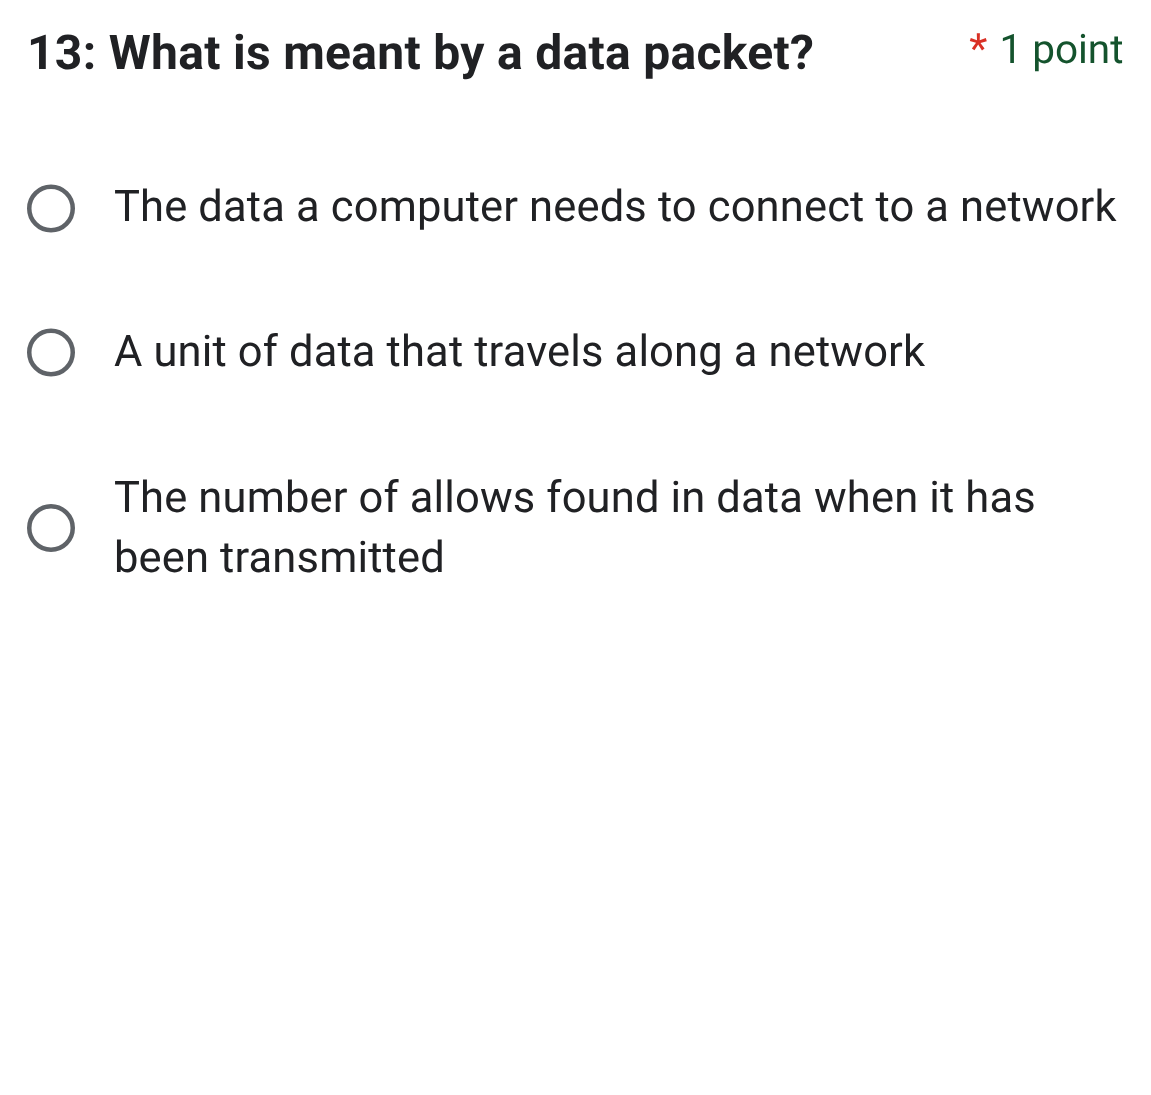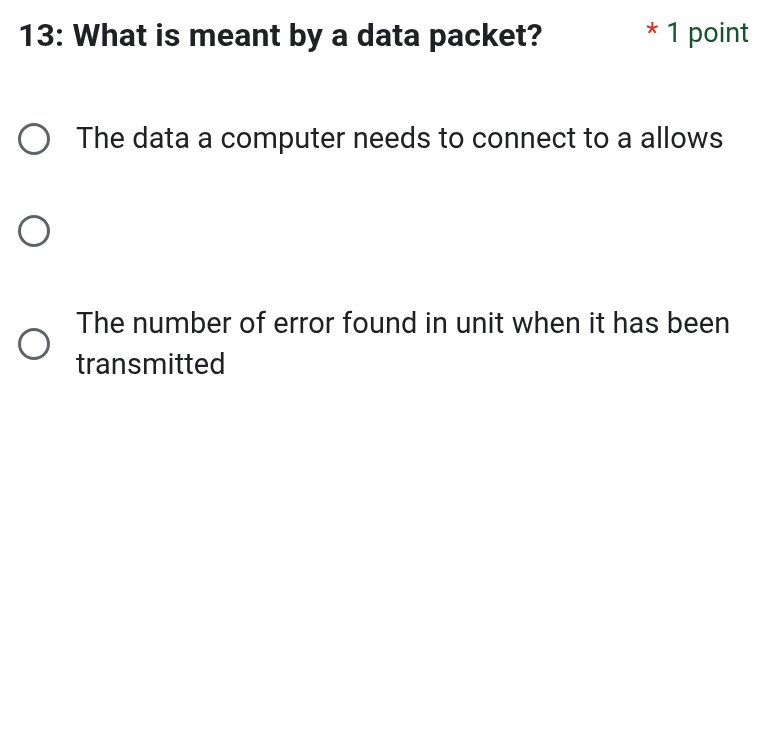"The data a computer needs" div.option-label { text: allows -> network }
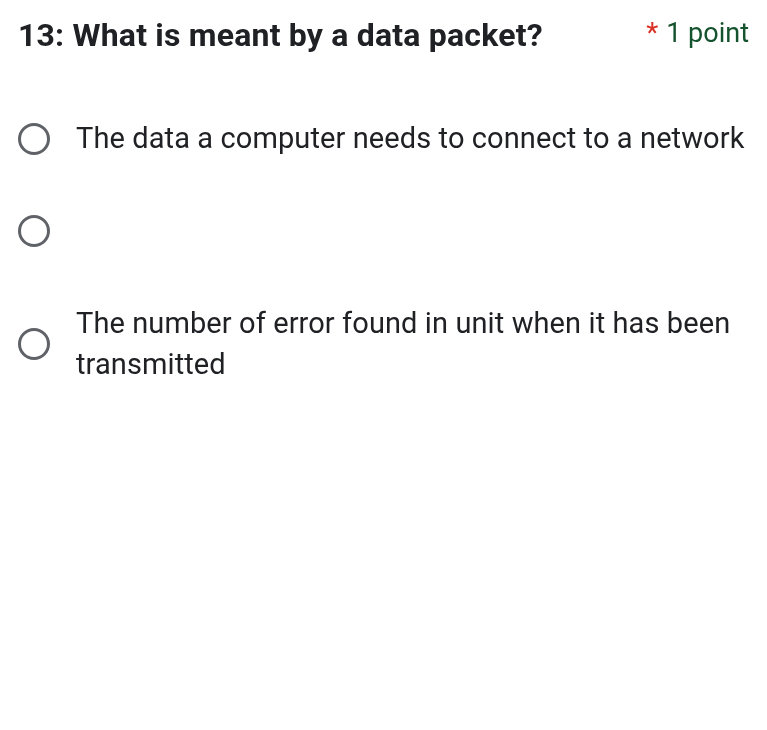"A unit of data that" div.option-label { html: none -> <div>A unit of data that travels along a network</div> }
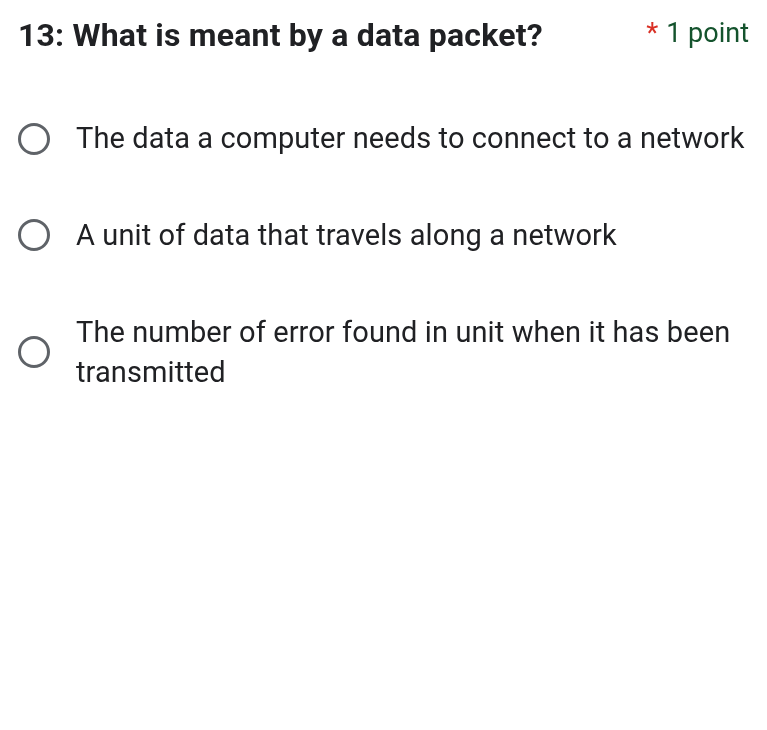"The number of error found" div.option-label { text: error found in unit -> allows found in data }
